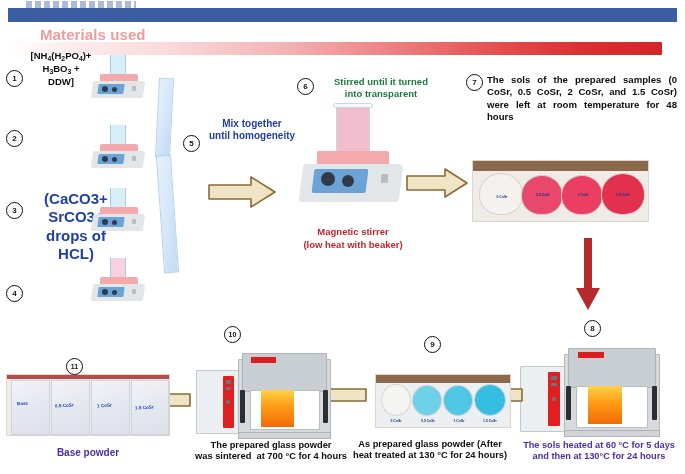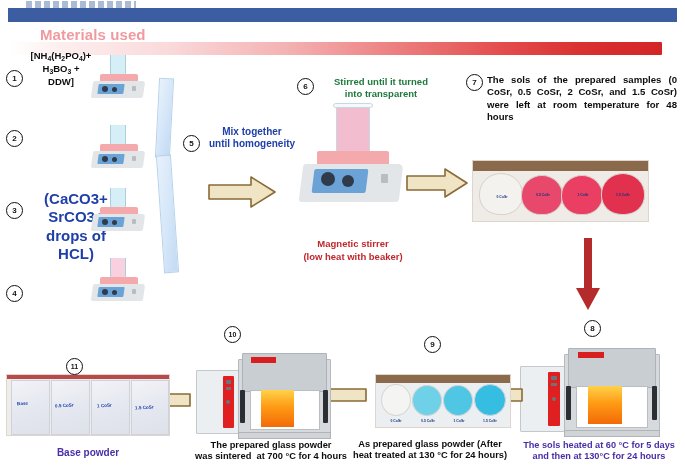"Mix together" div.tx { top: 126px -> 118px }
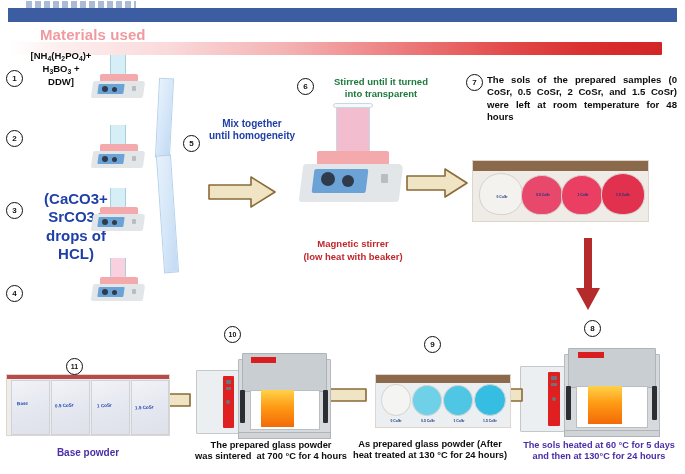"Magnetic stirrer" .col-dkred { margin-top: 12px -> none }
